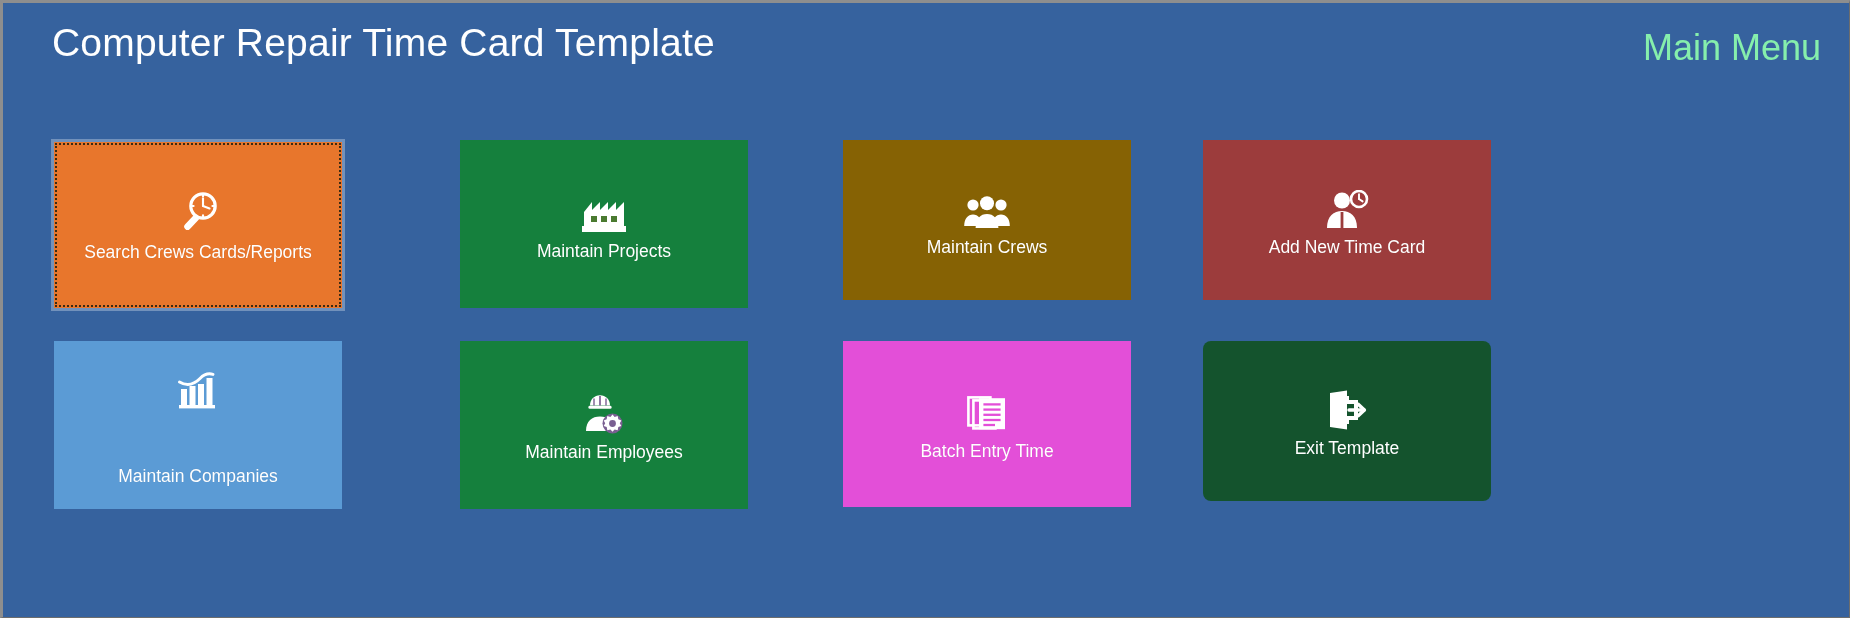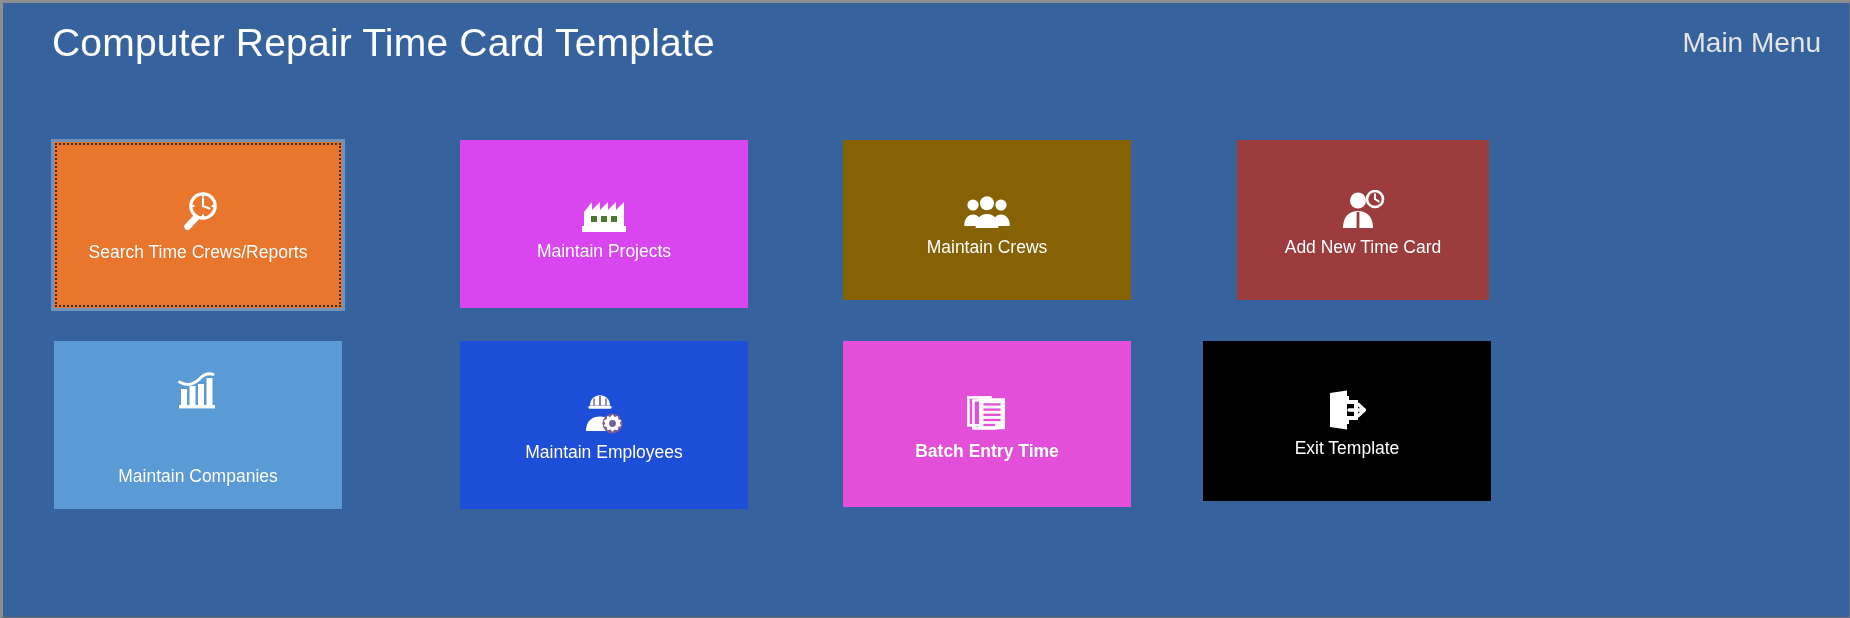"Main Menu" #menu-label { color: #e5e5e5 -> #86efac; font-size: 28px -> 36px }
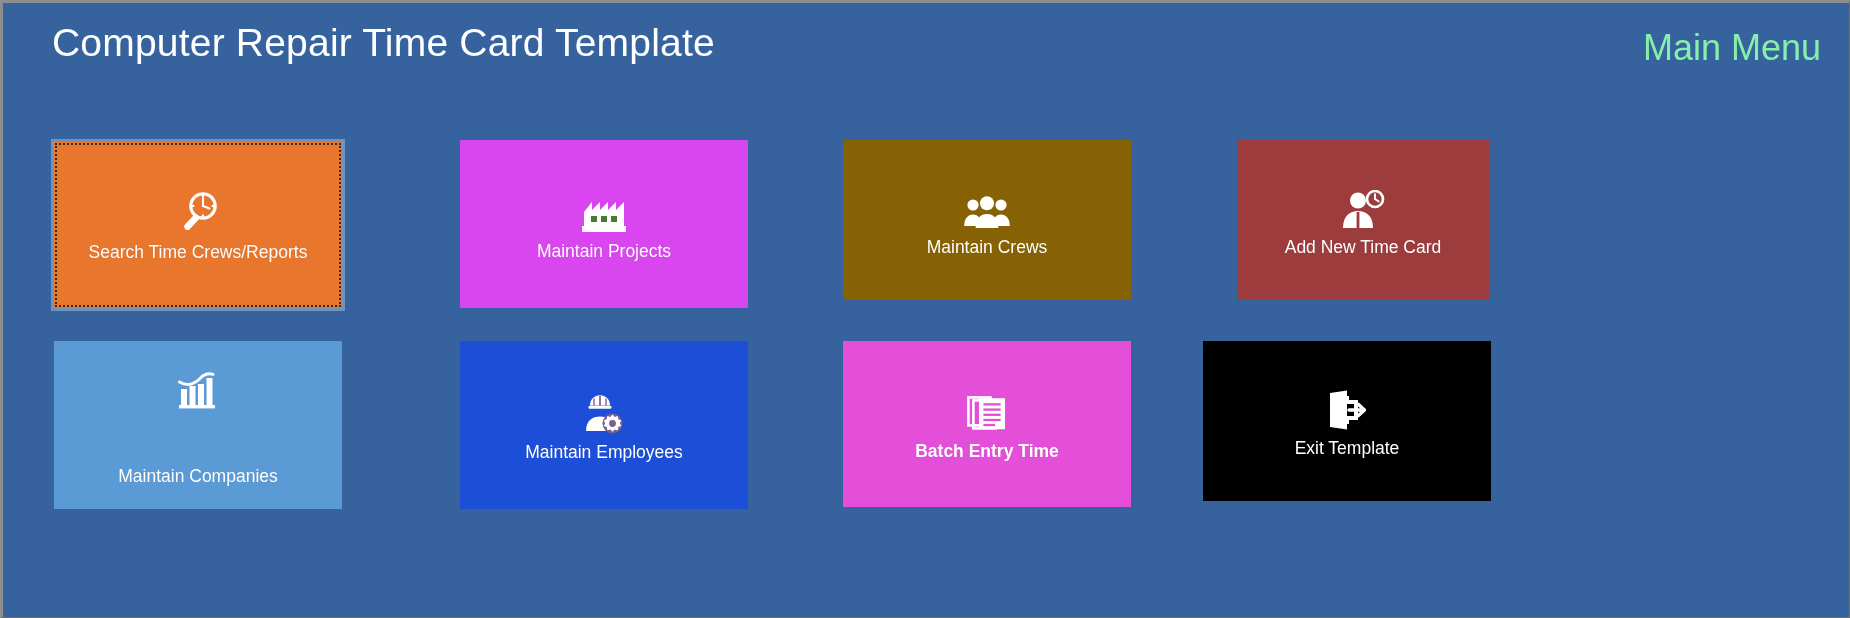"Search Time Crews/Reports" div.tile-label { text: Time Crews/Reports -> Crews Cards/Reports }
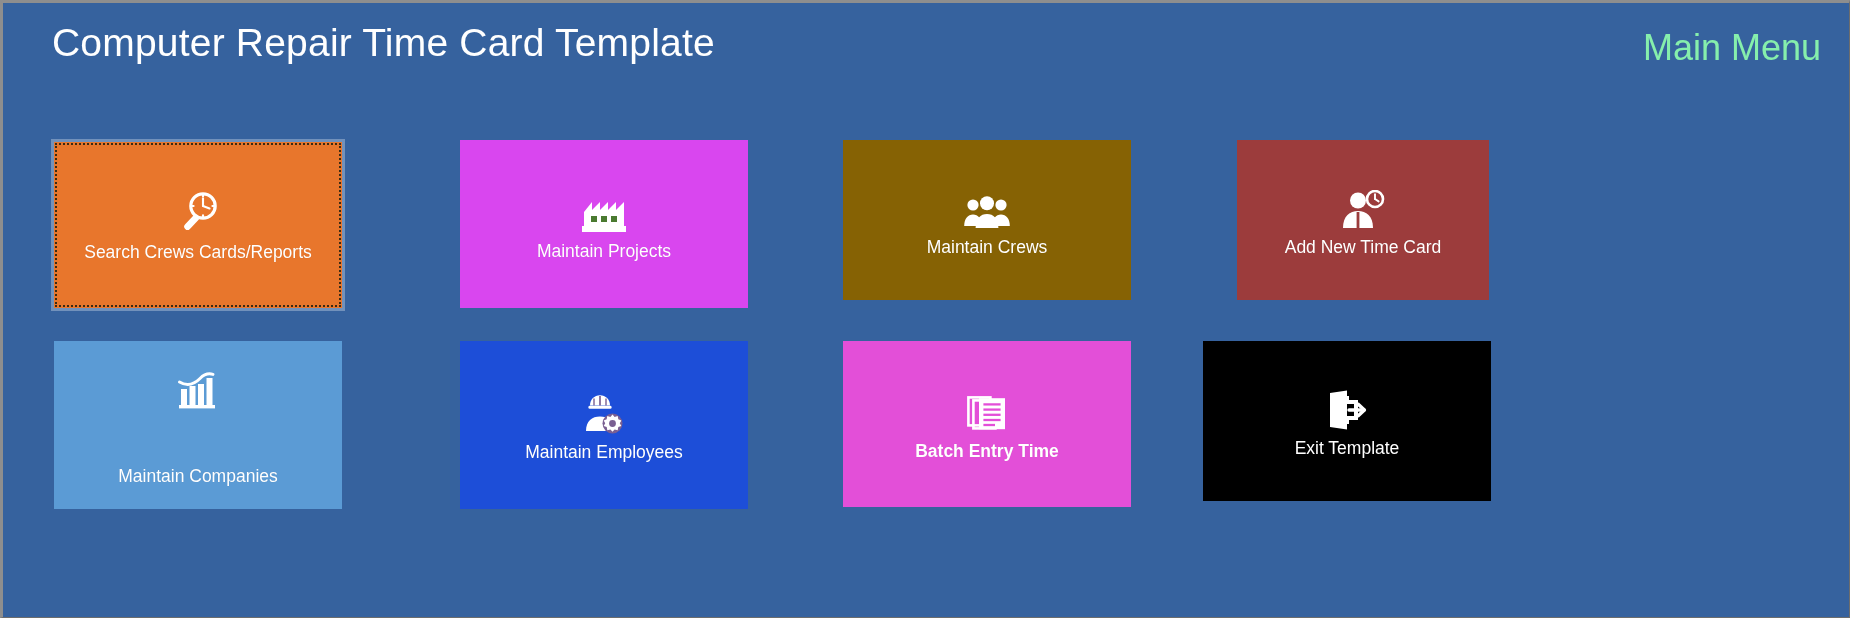"Maintain Projects" div.tile { background: #d946ef -> #15803d }
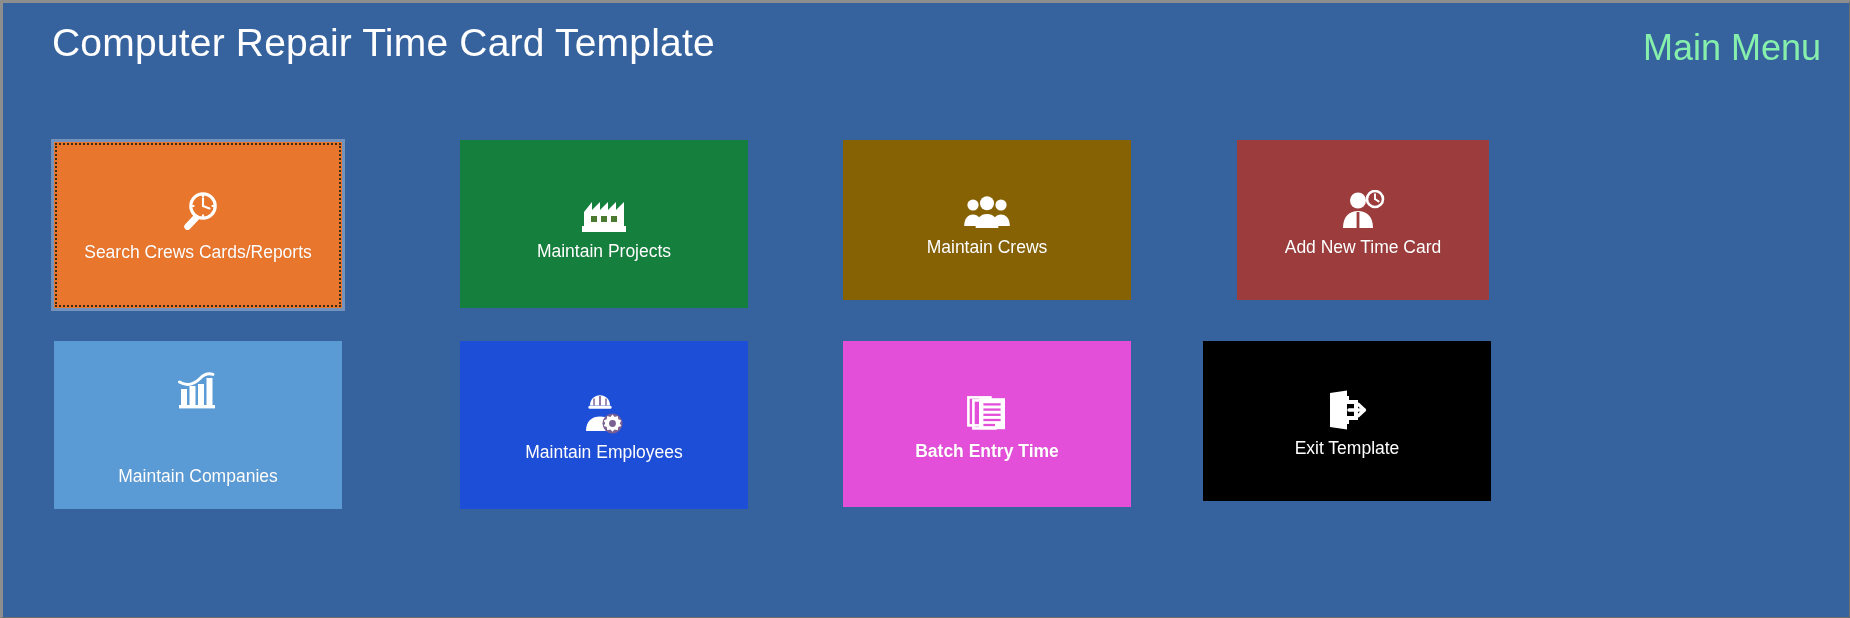"Add New Time Card" #tile-3 { margin-left: 34px -> none; width: 252px -> 288px }
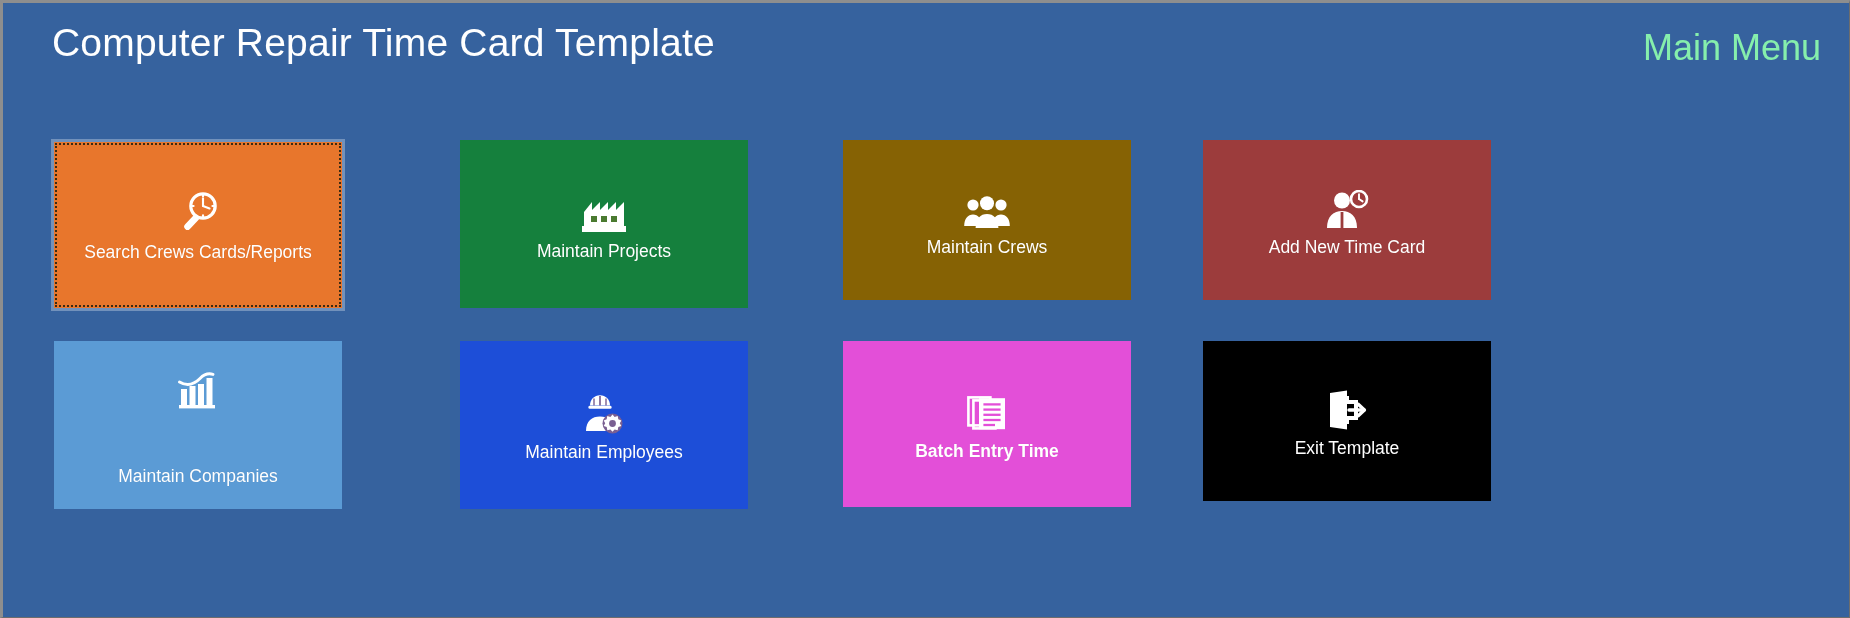"Maintain Employees" div.tile { background: #1d4ed8 -> #15803d }
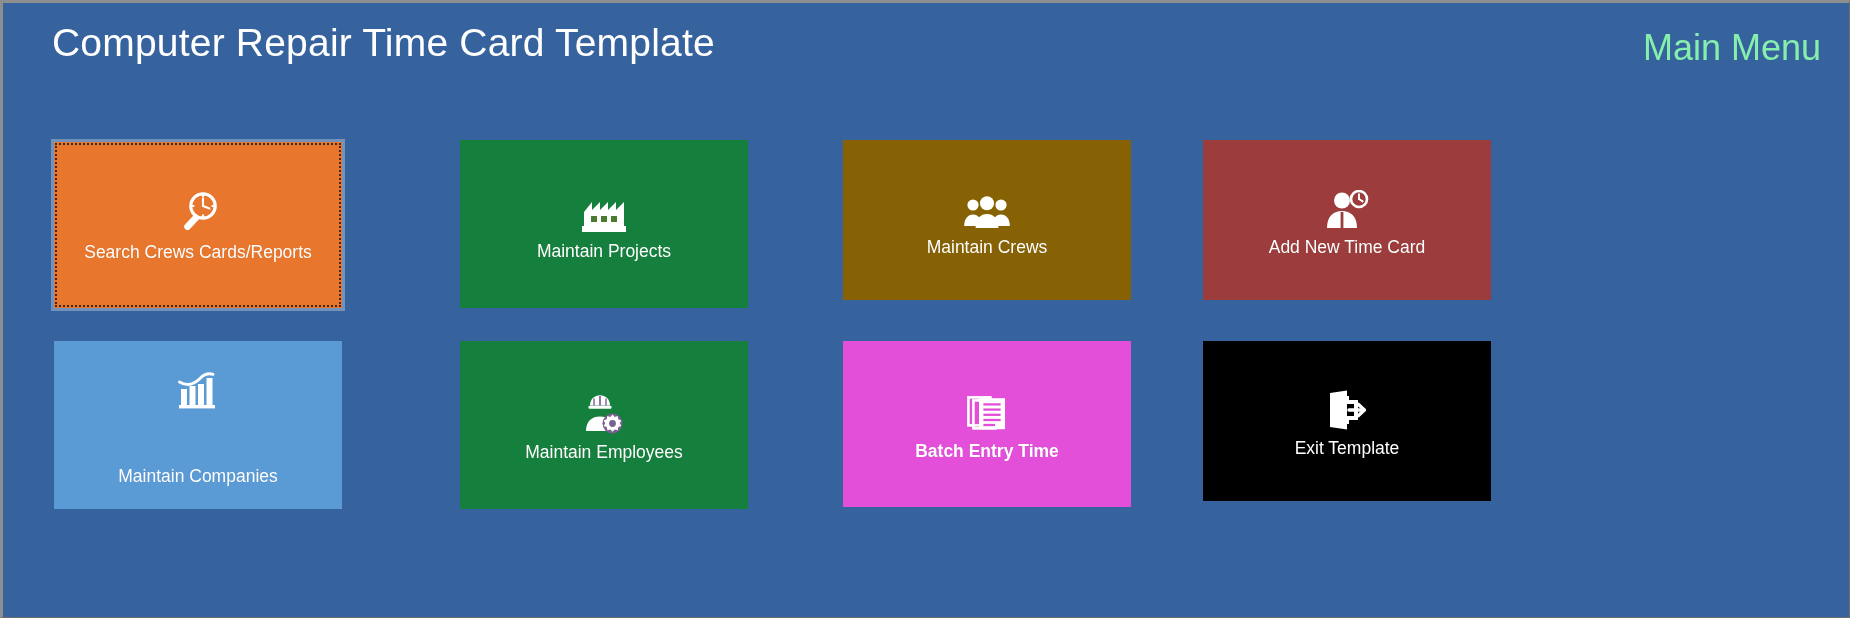"Batch Entry Time" div.tile { font-weight: bold -> none }
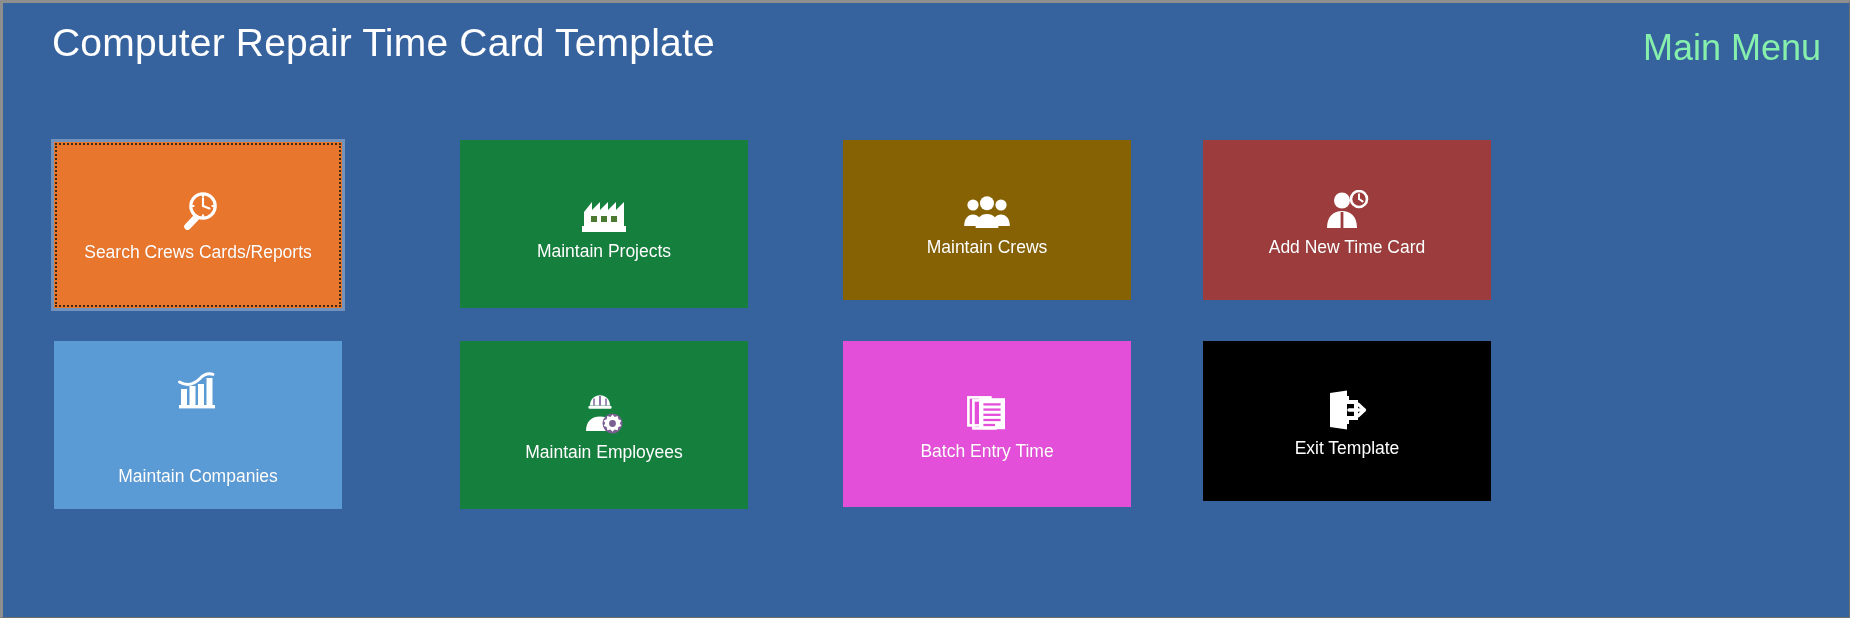"Exit Template" div.tile { background: #000000 -> #14532d; border-radius: none -> 8px }
